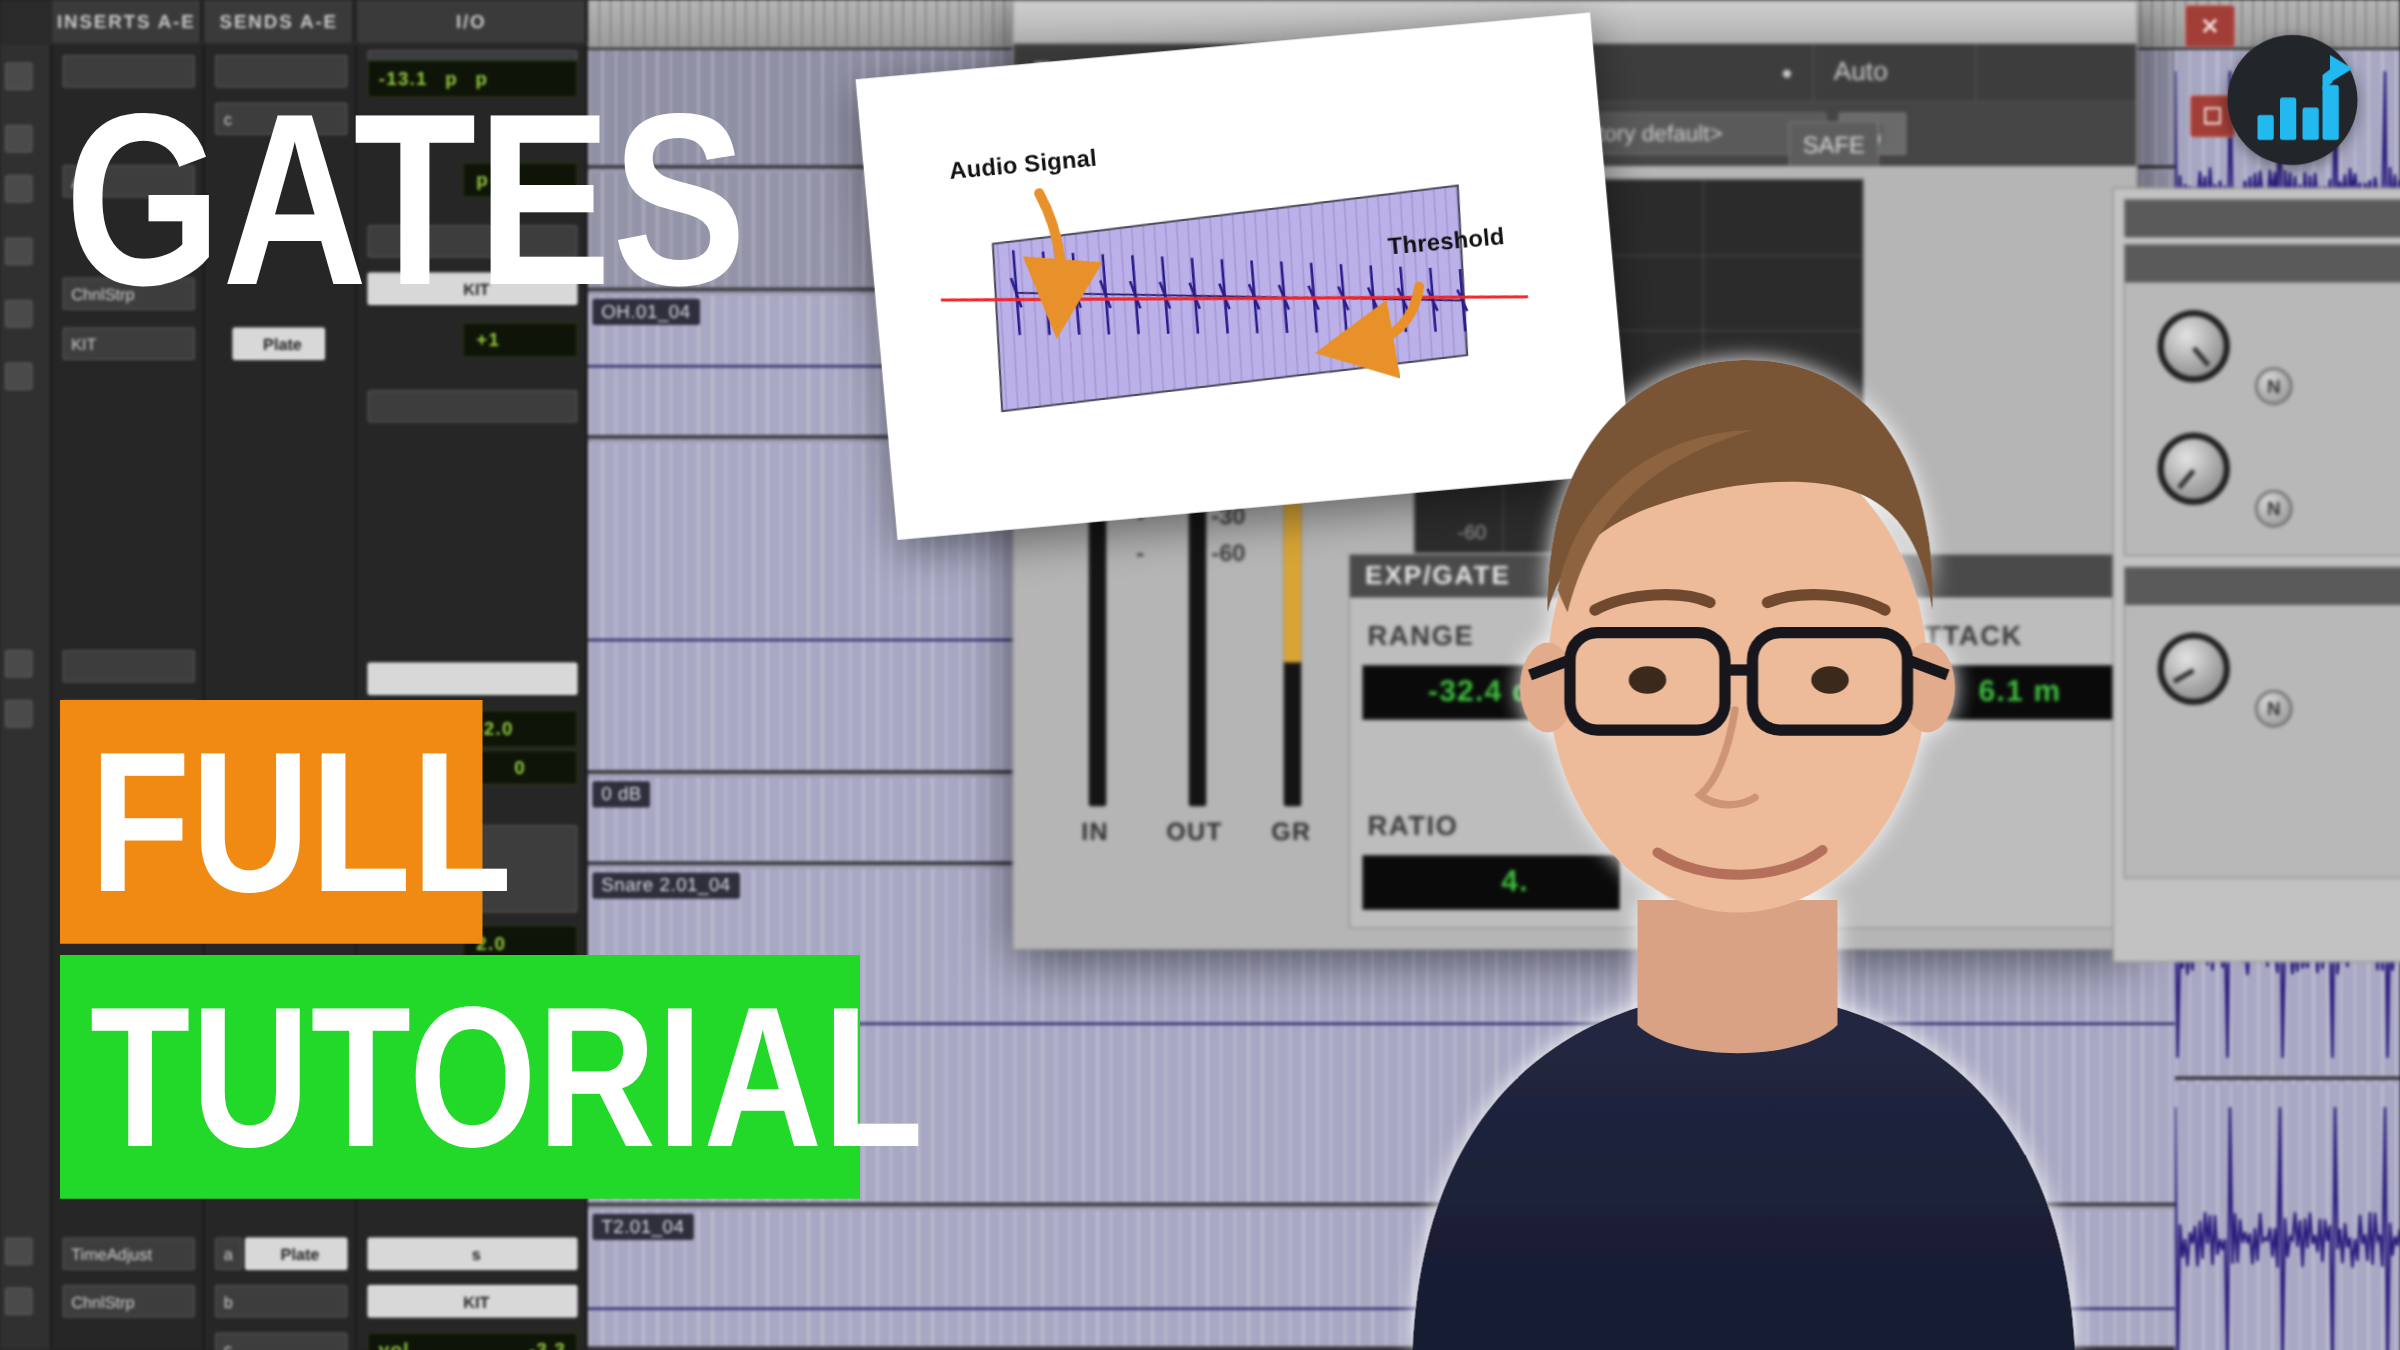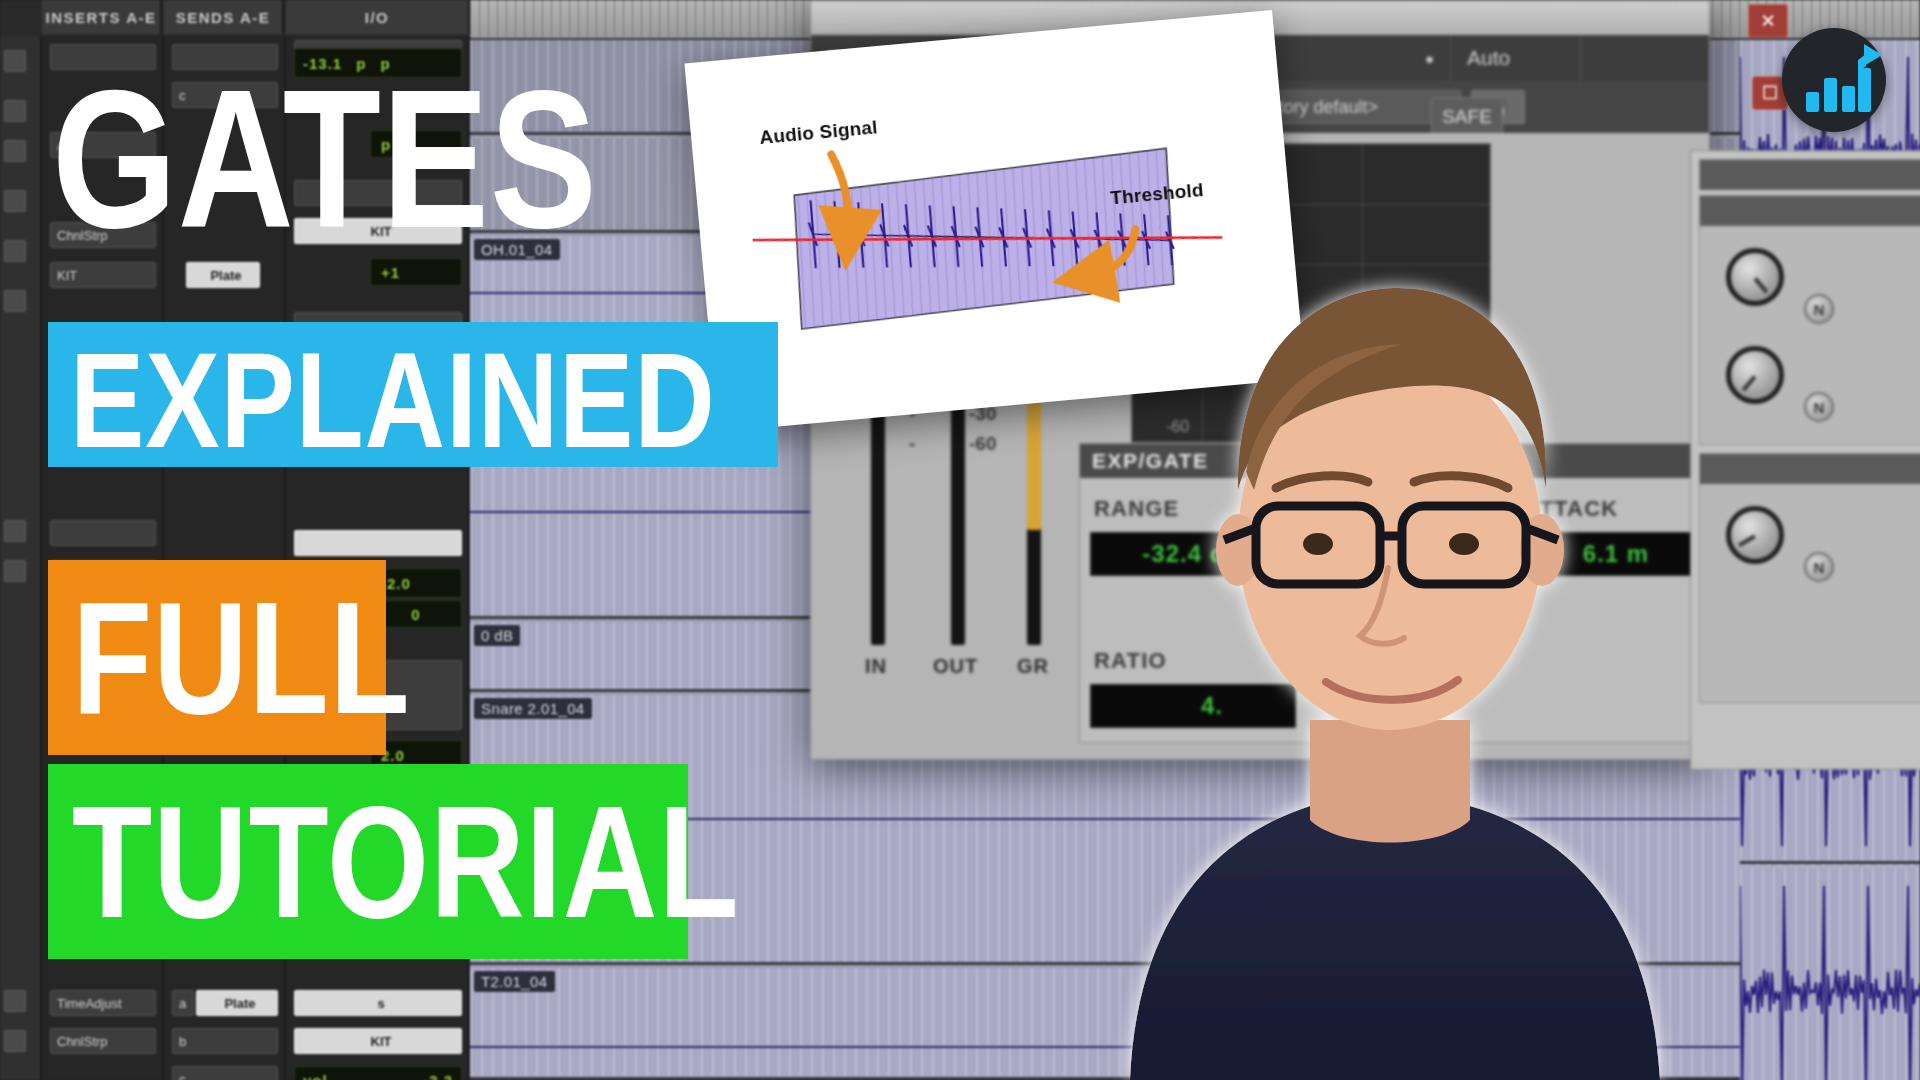"EXPLAINED" div.band { html: <div> <div>EXPLAINED</div> </div> -> none }
